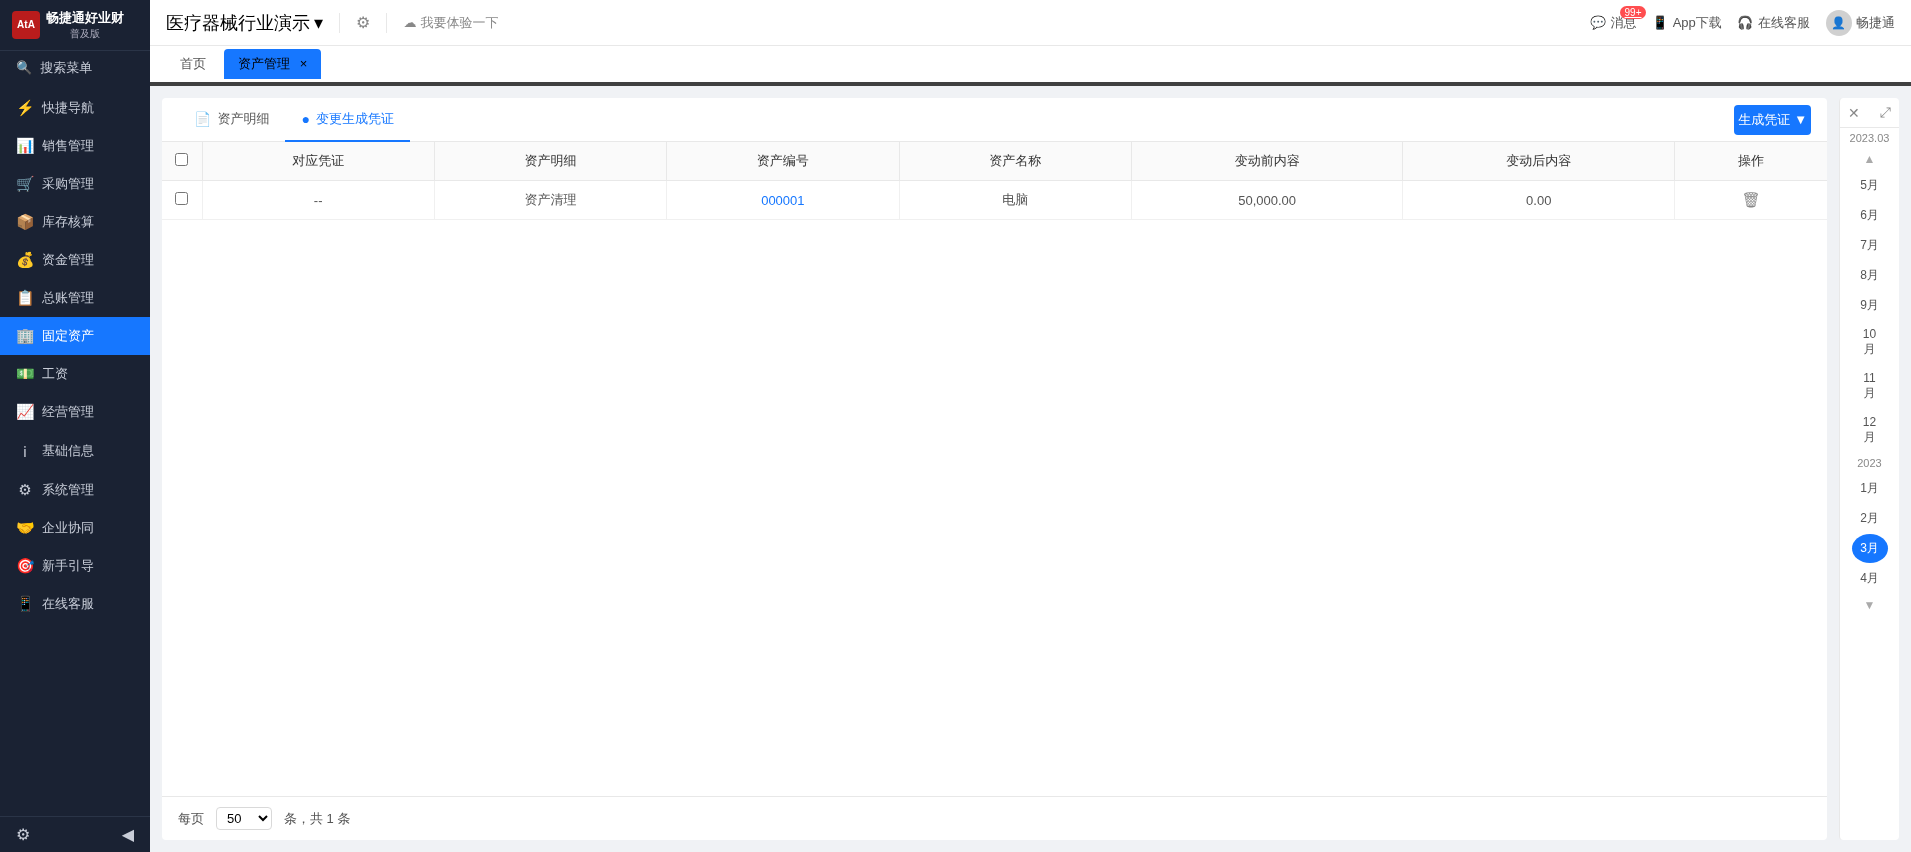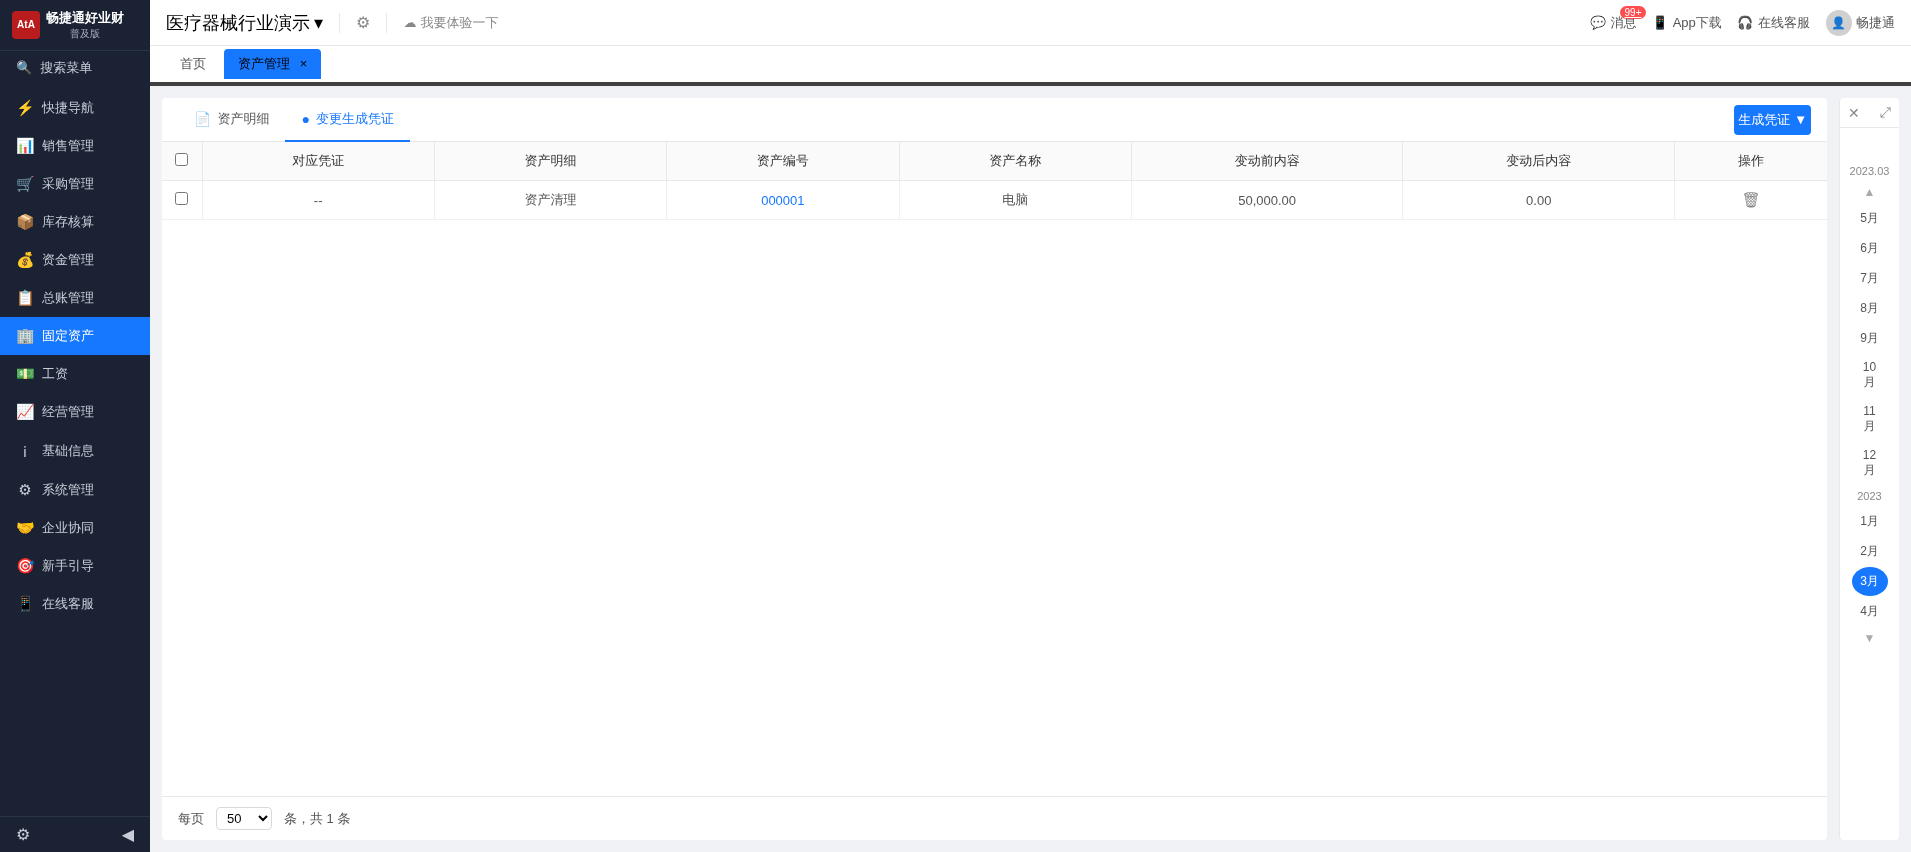"2023.03" .calendar-list { margin-top: 33px -> none }
